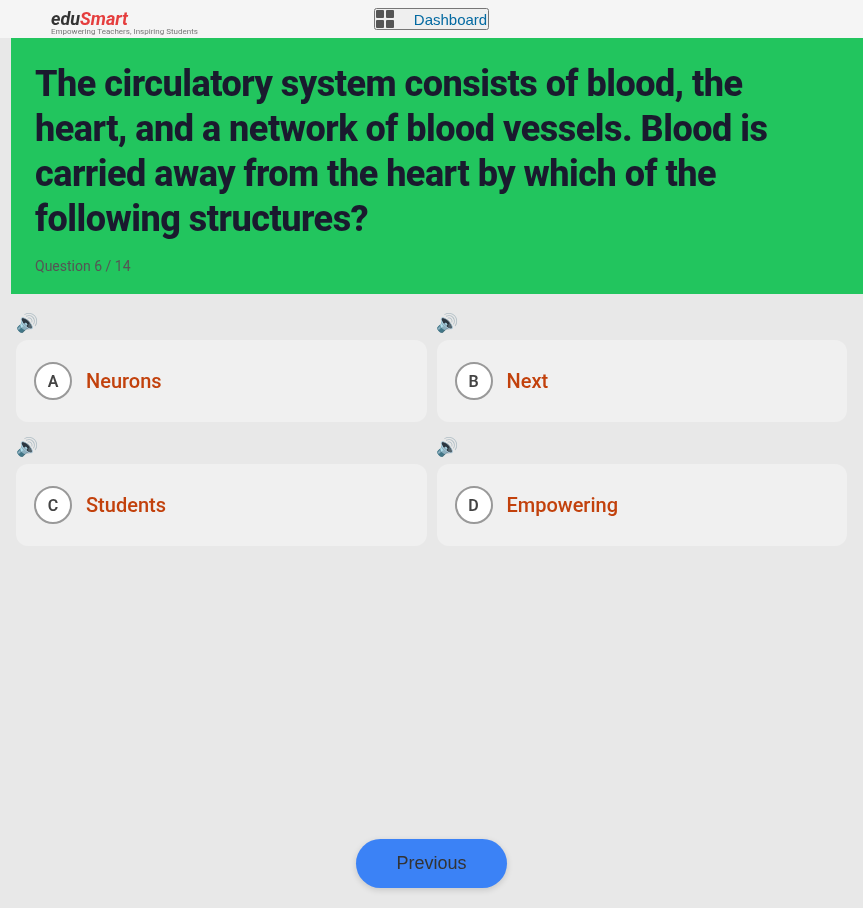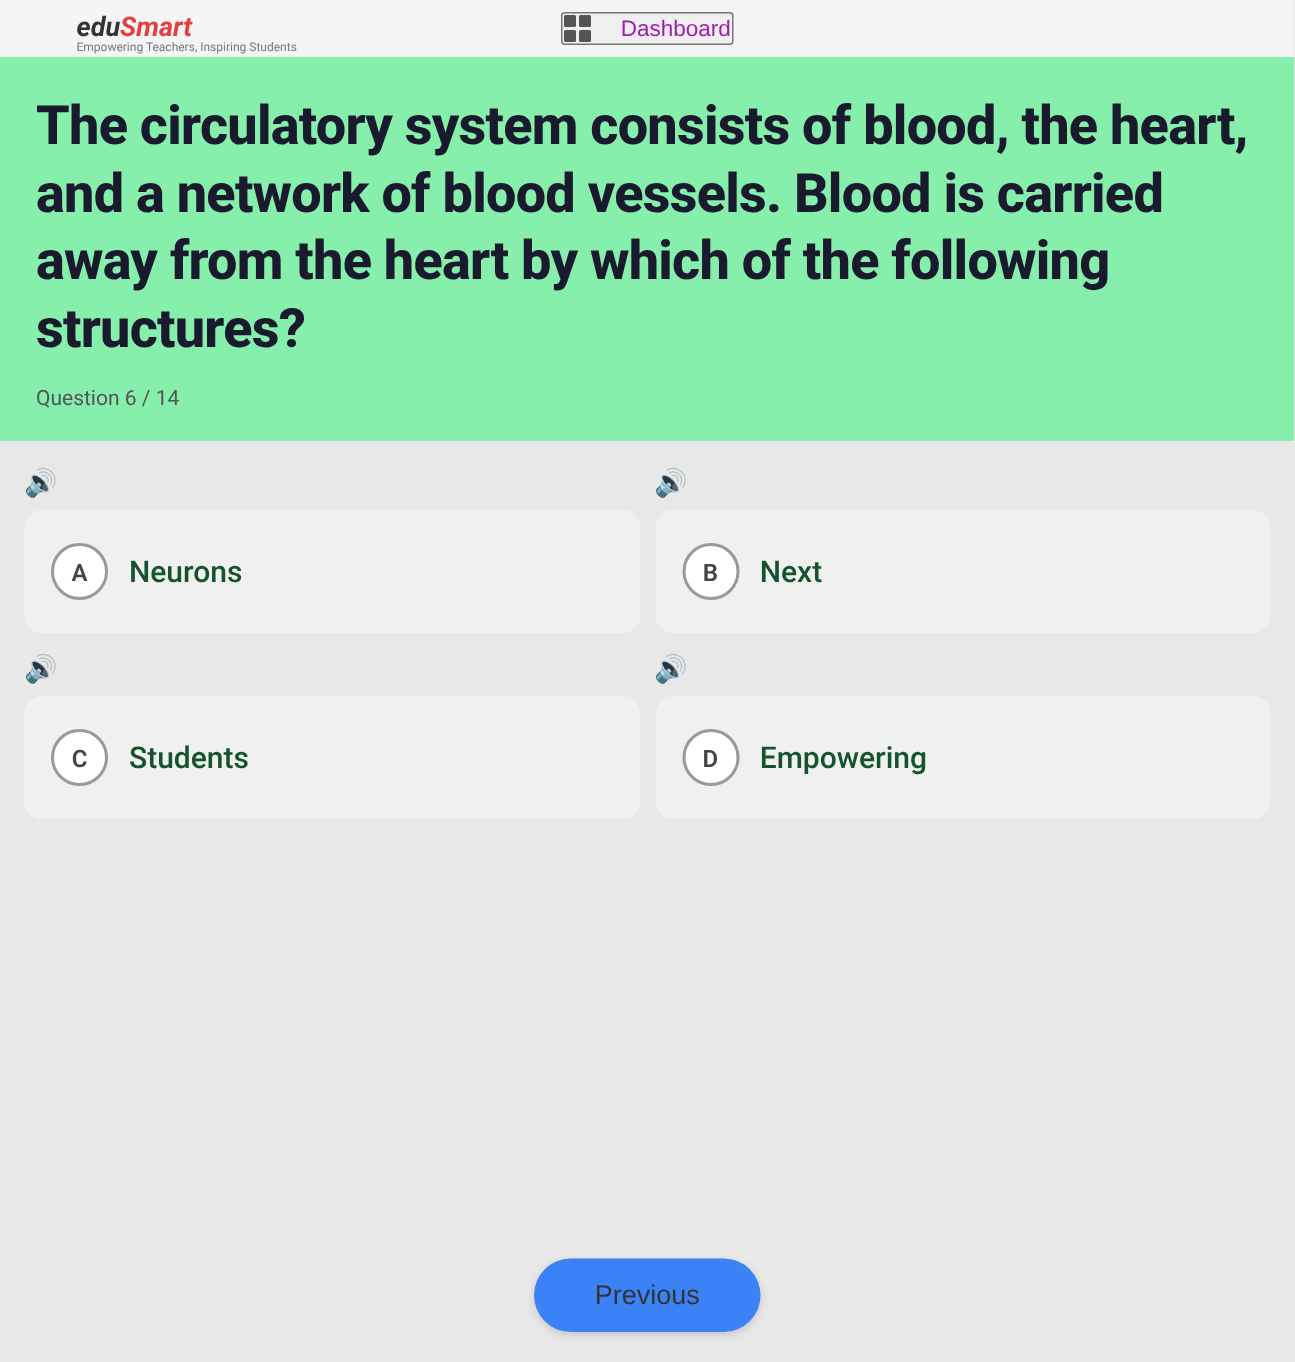"Dashboard" .dashboard-btn { color: #a21caf -> #0369a1 }
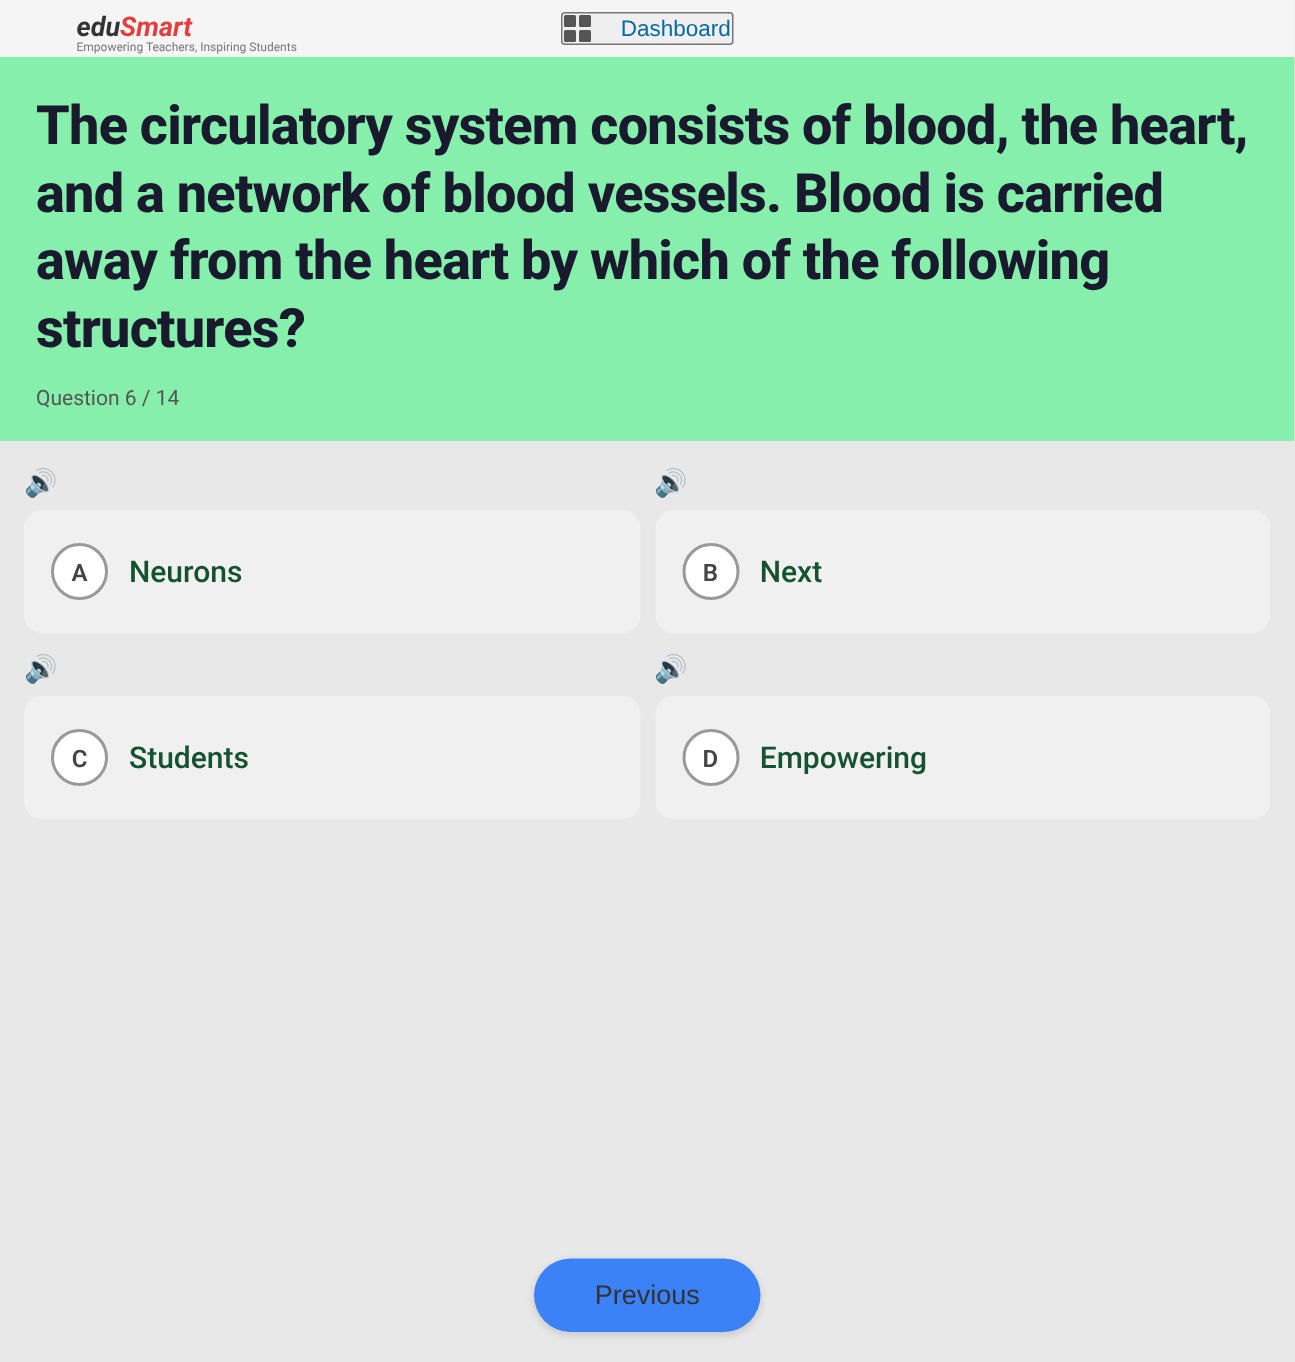"The circulatory system consists of" .question-area { background: #86efac -> #22c55e; margin-left: none -> 11px }
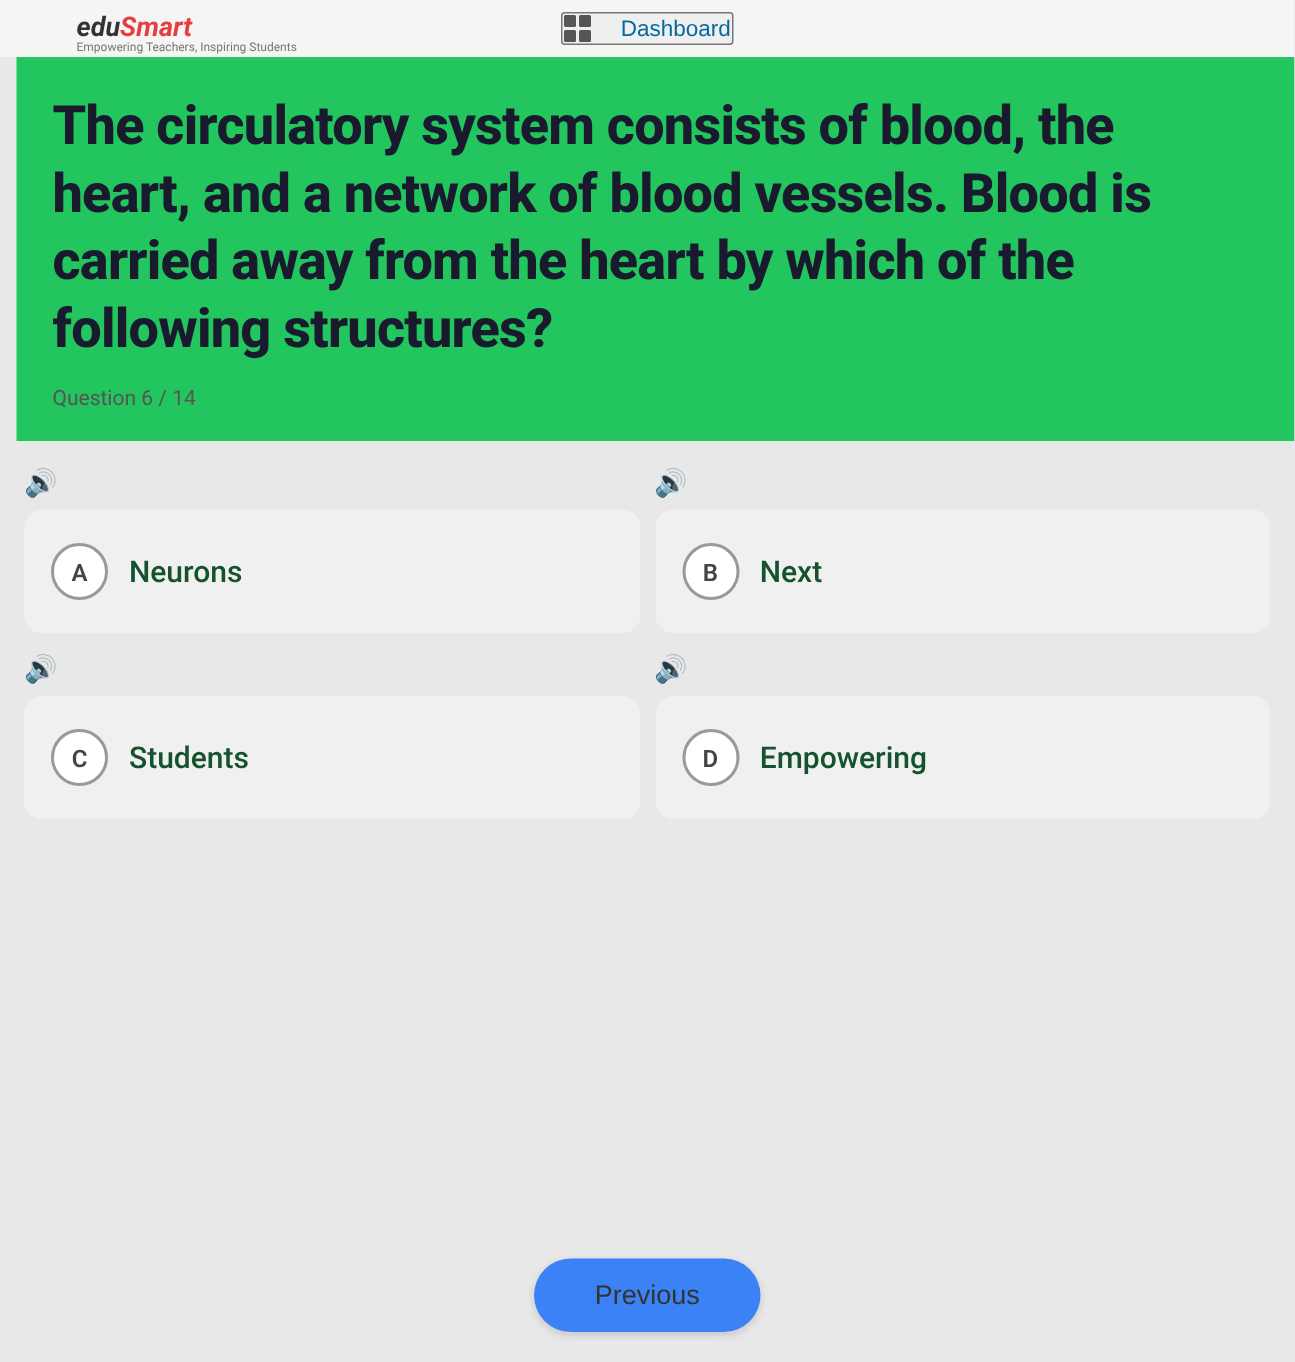"Neurons" .answer-text { color: #14532d -> #c2410c }
